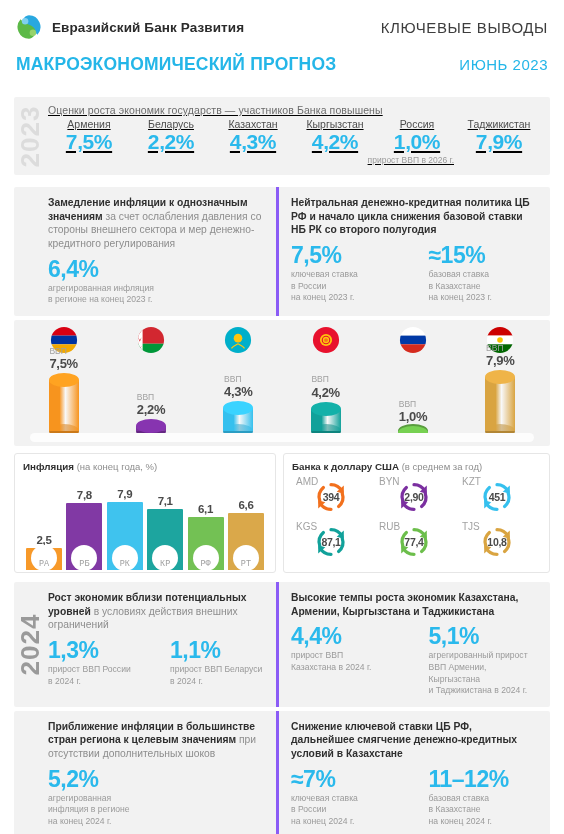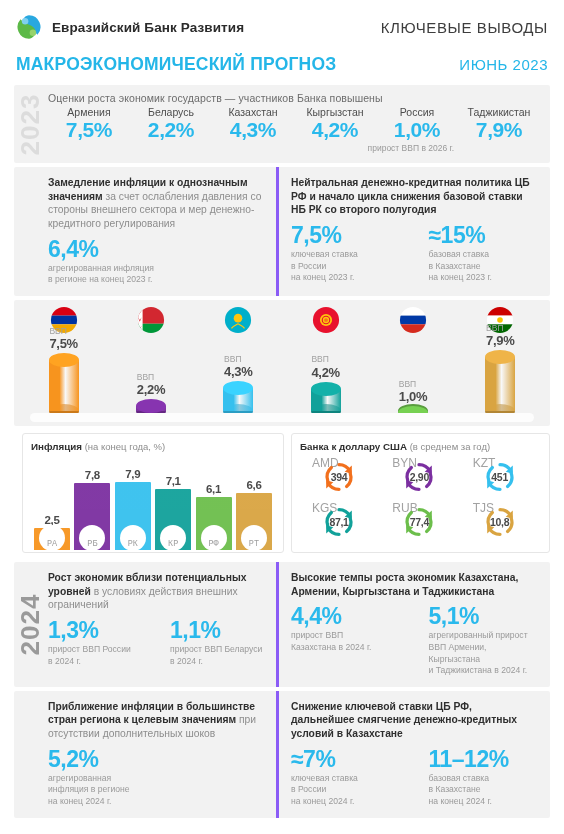"Оценки роста экономик государств —" .band { margin: 0 14px -> 12px 14px; text-decoration: none -> underline }
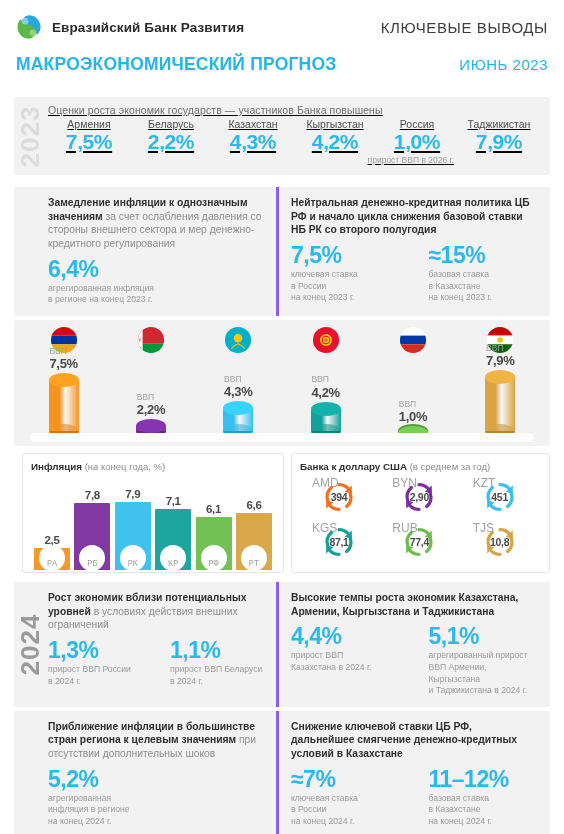"Инфляция (на конец года, %)" .chartrow { margin: 7px 14px 0 22px -> 7px 14px 0 14px }
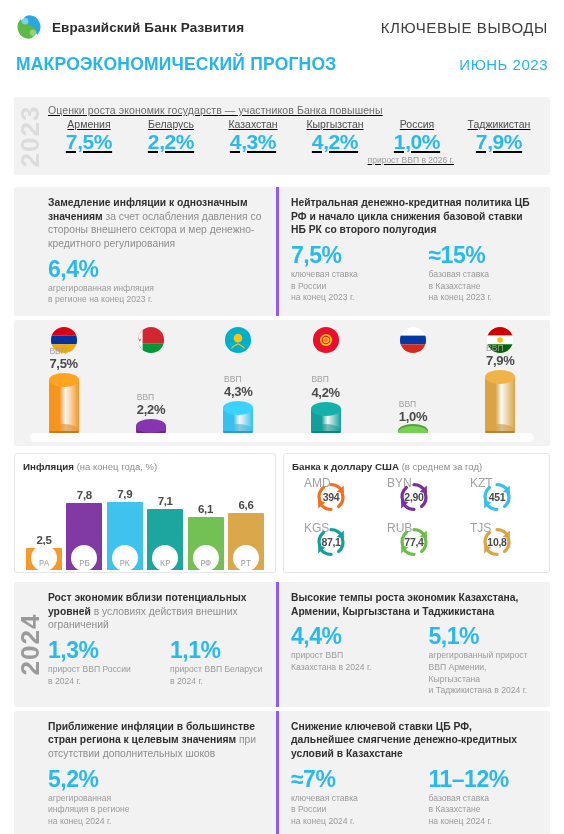"AMD" .fxcode { font-size: 12px -> 10px; left: 12px -> 4px }
